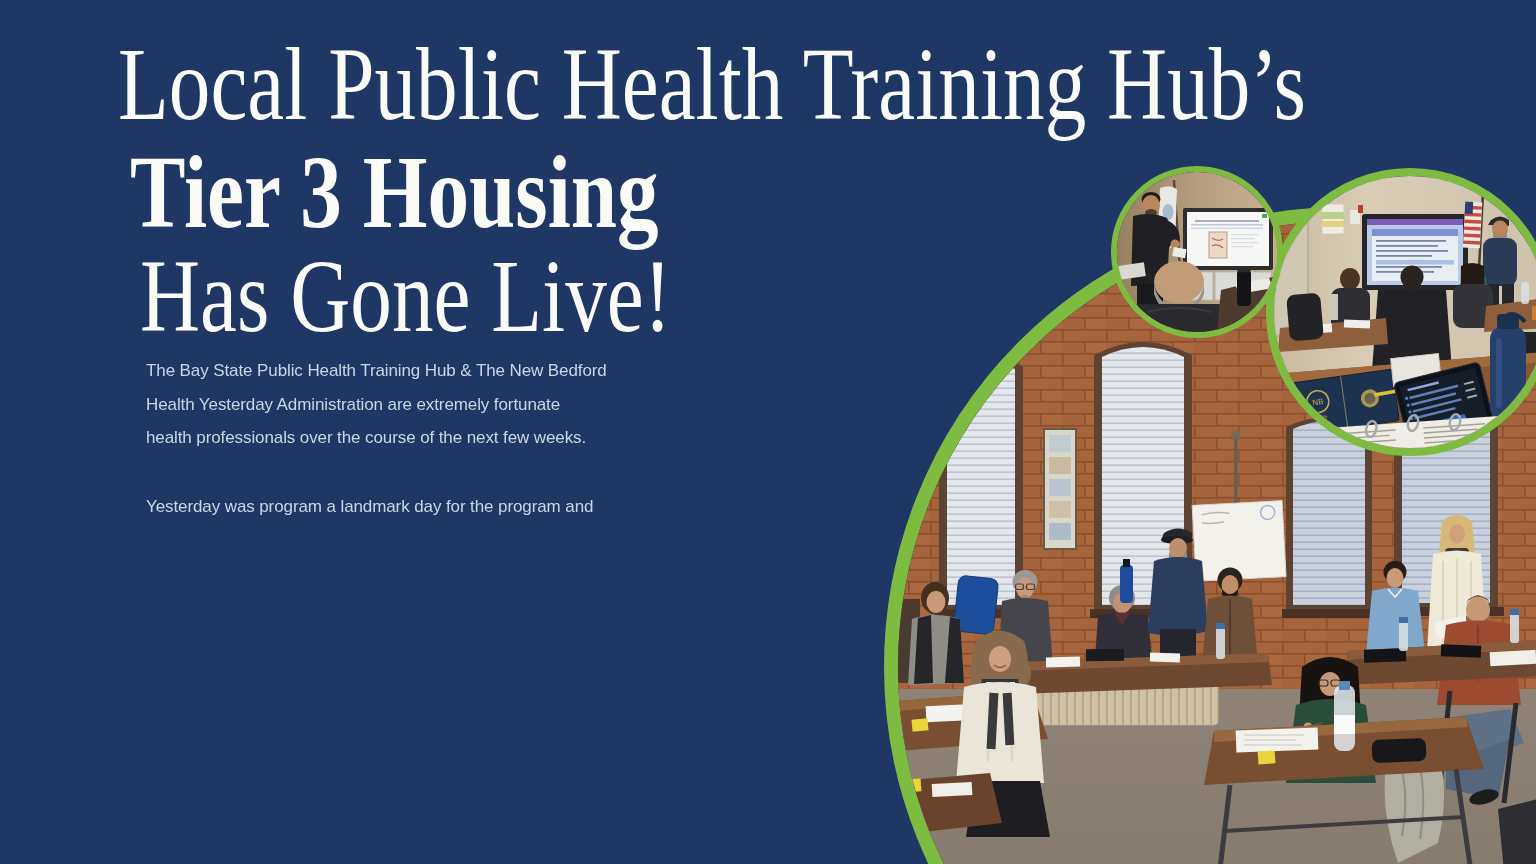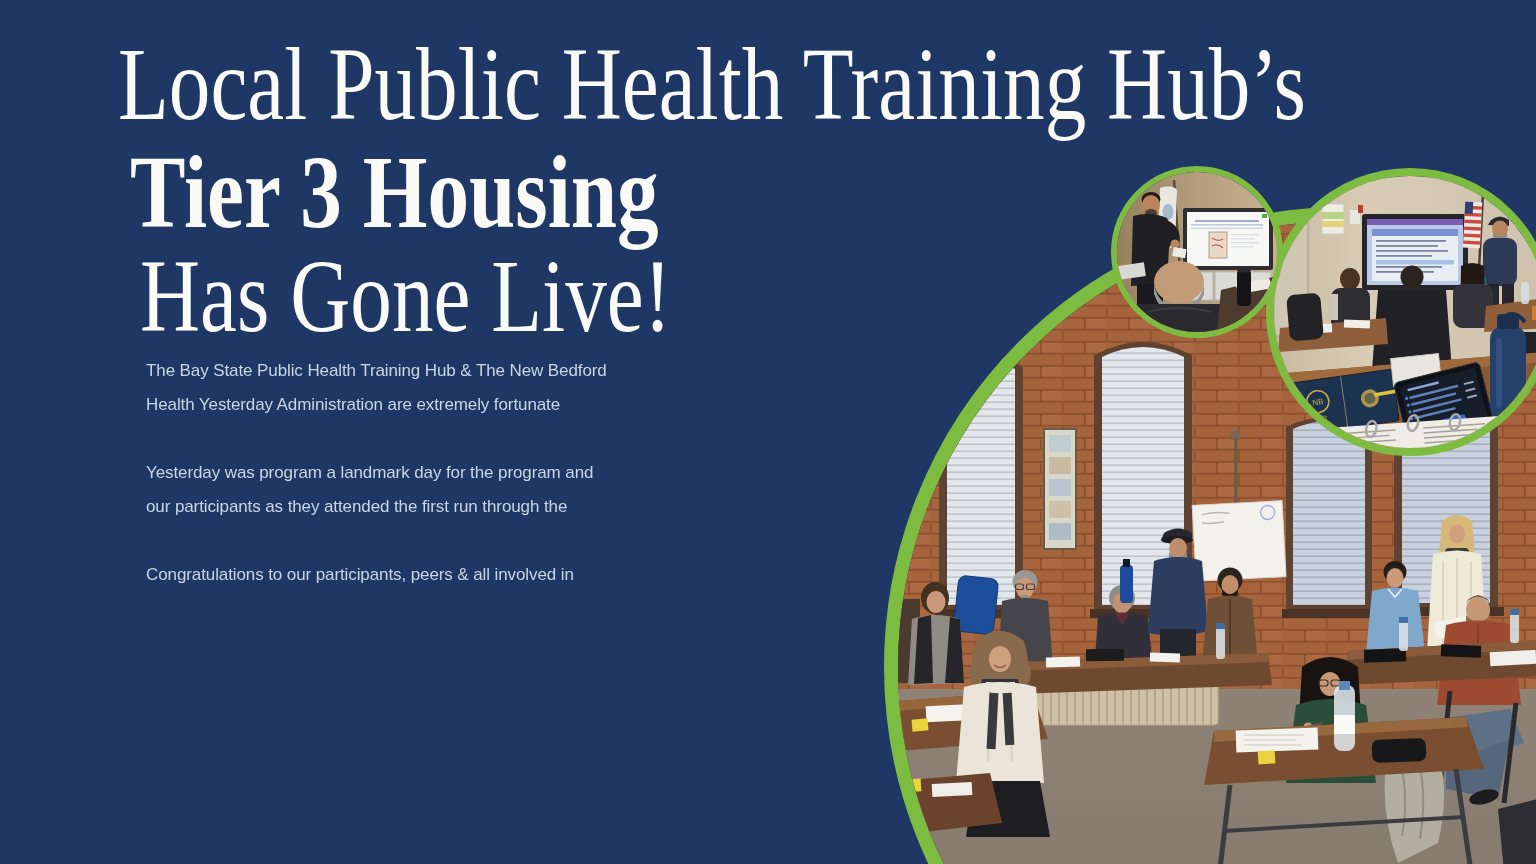"health professionals over the course" div.ln { html: none -> <div>health professionals over the course of the next few weeks.</div> }
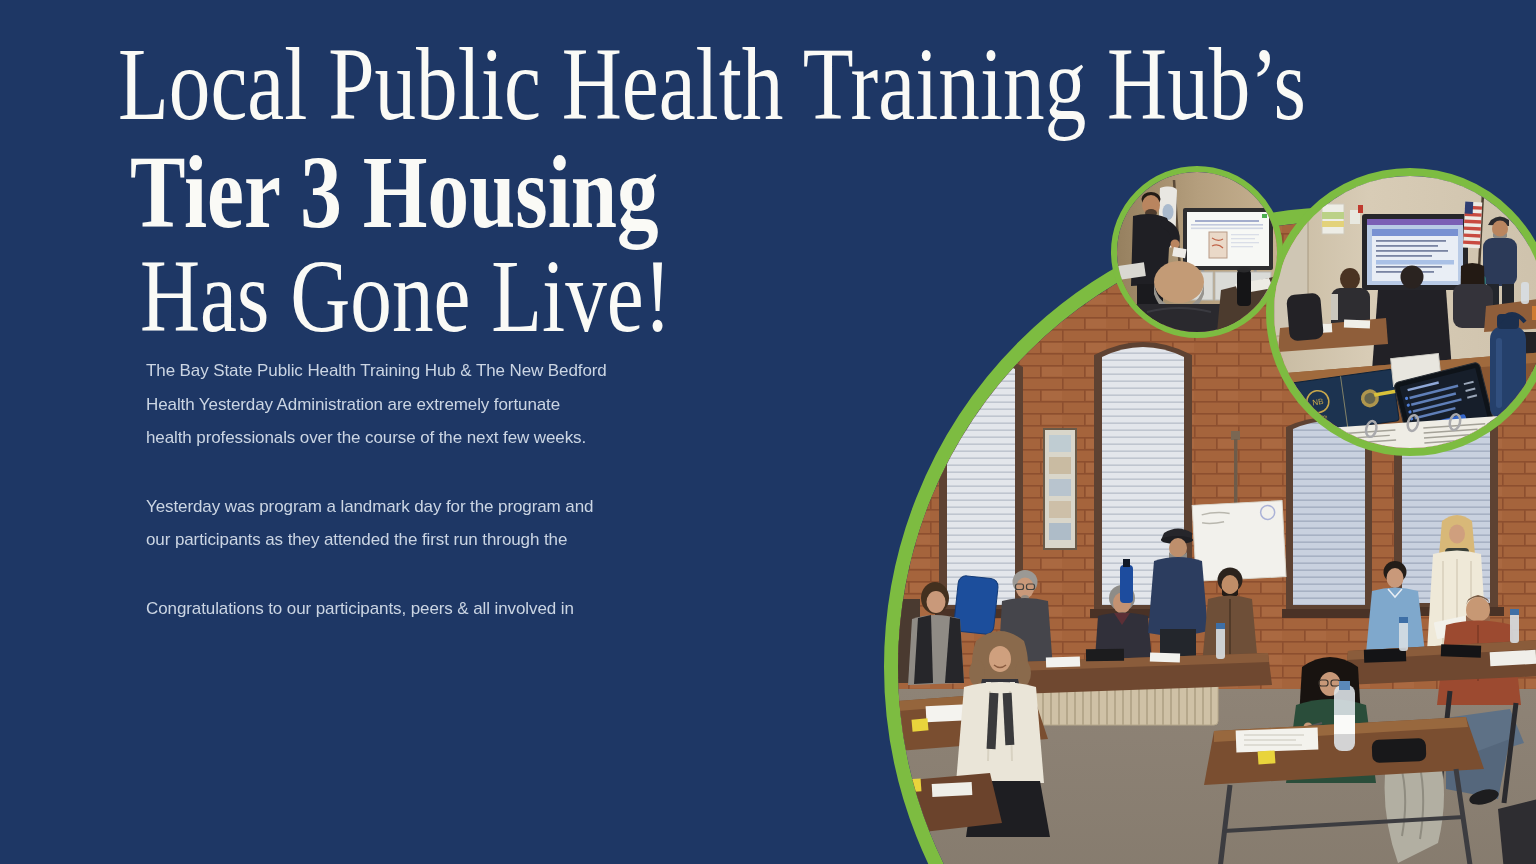"our participants as they attended" div.ln { html: <div>our participants as they attended the first run through the</div> -> none }
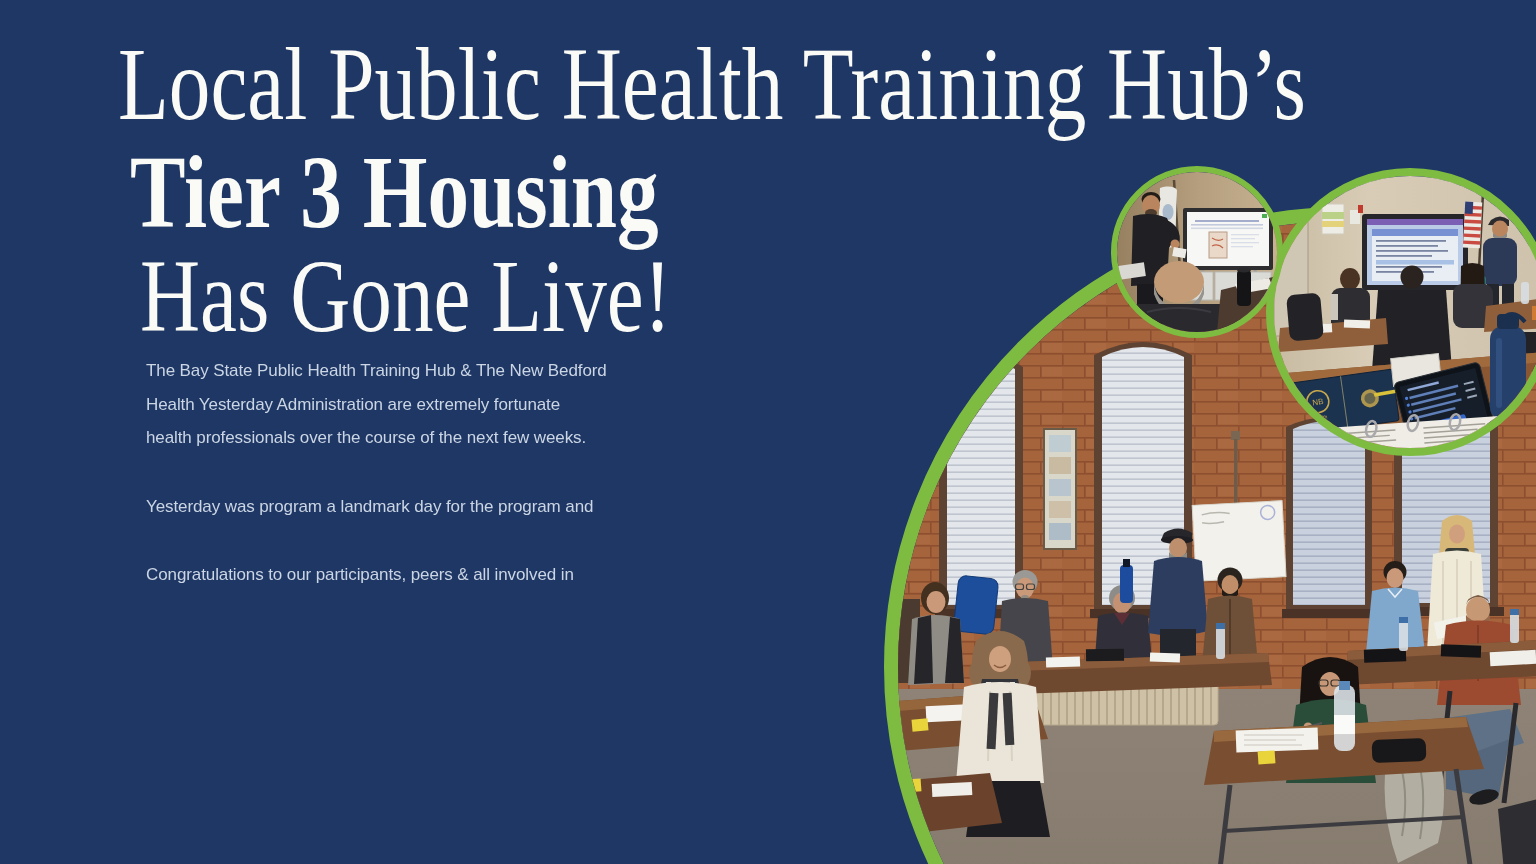"Congratulations to our participants," div.ln { html: <div>Congratulations to our participants, peers &amp; all involved in</div> -> none }
